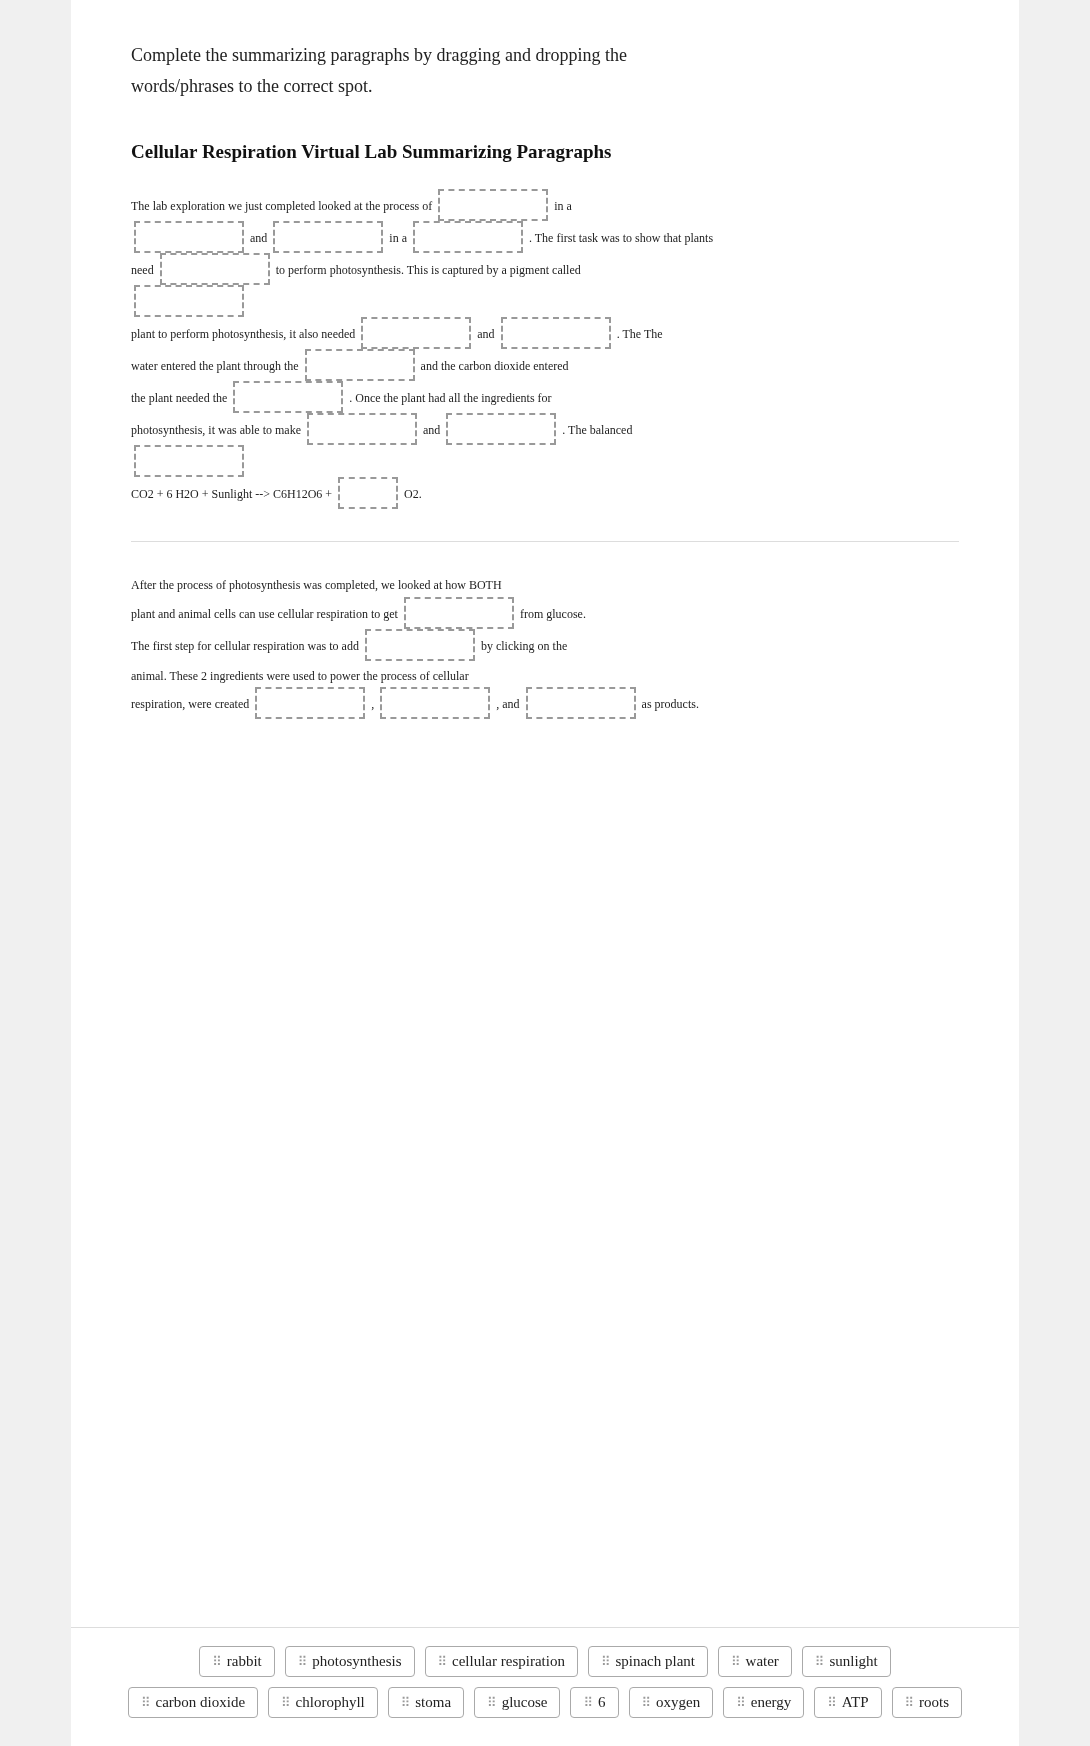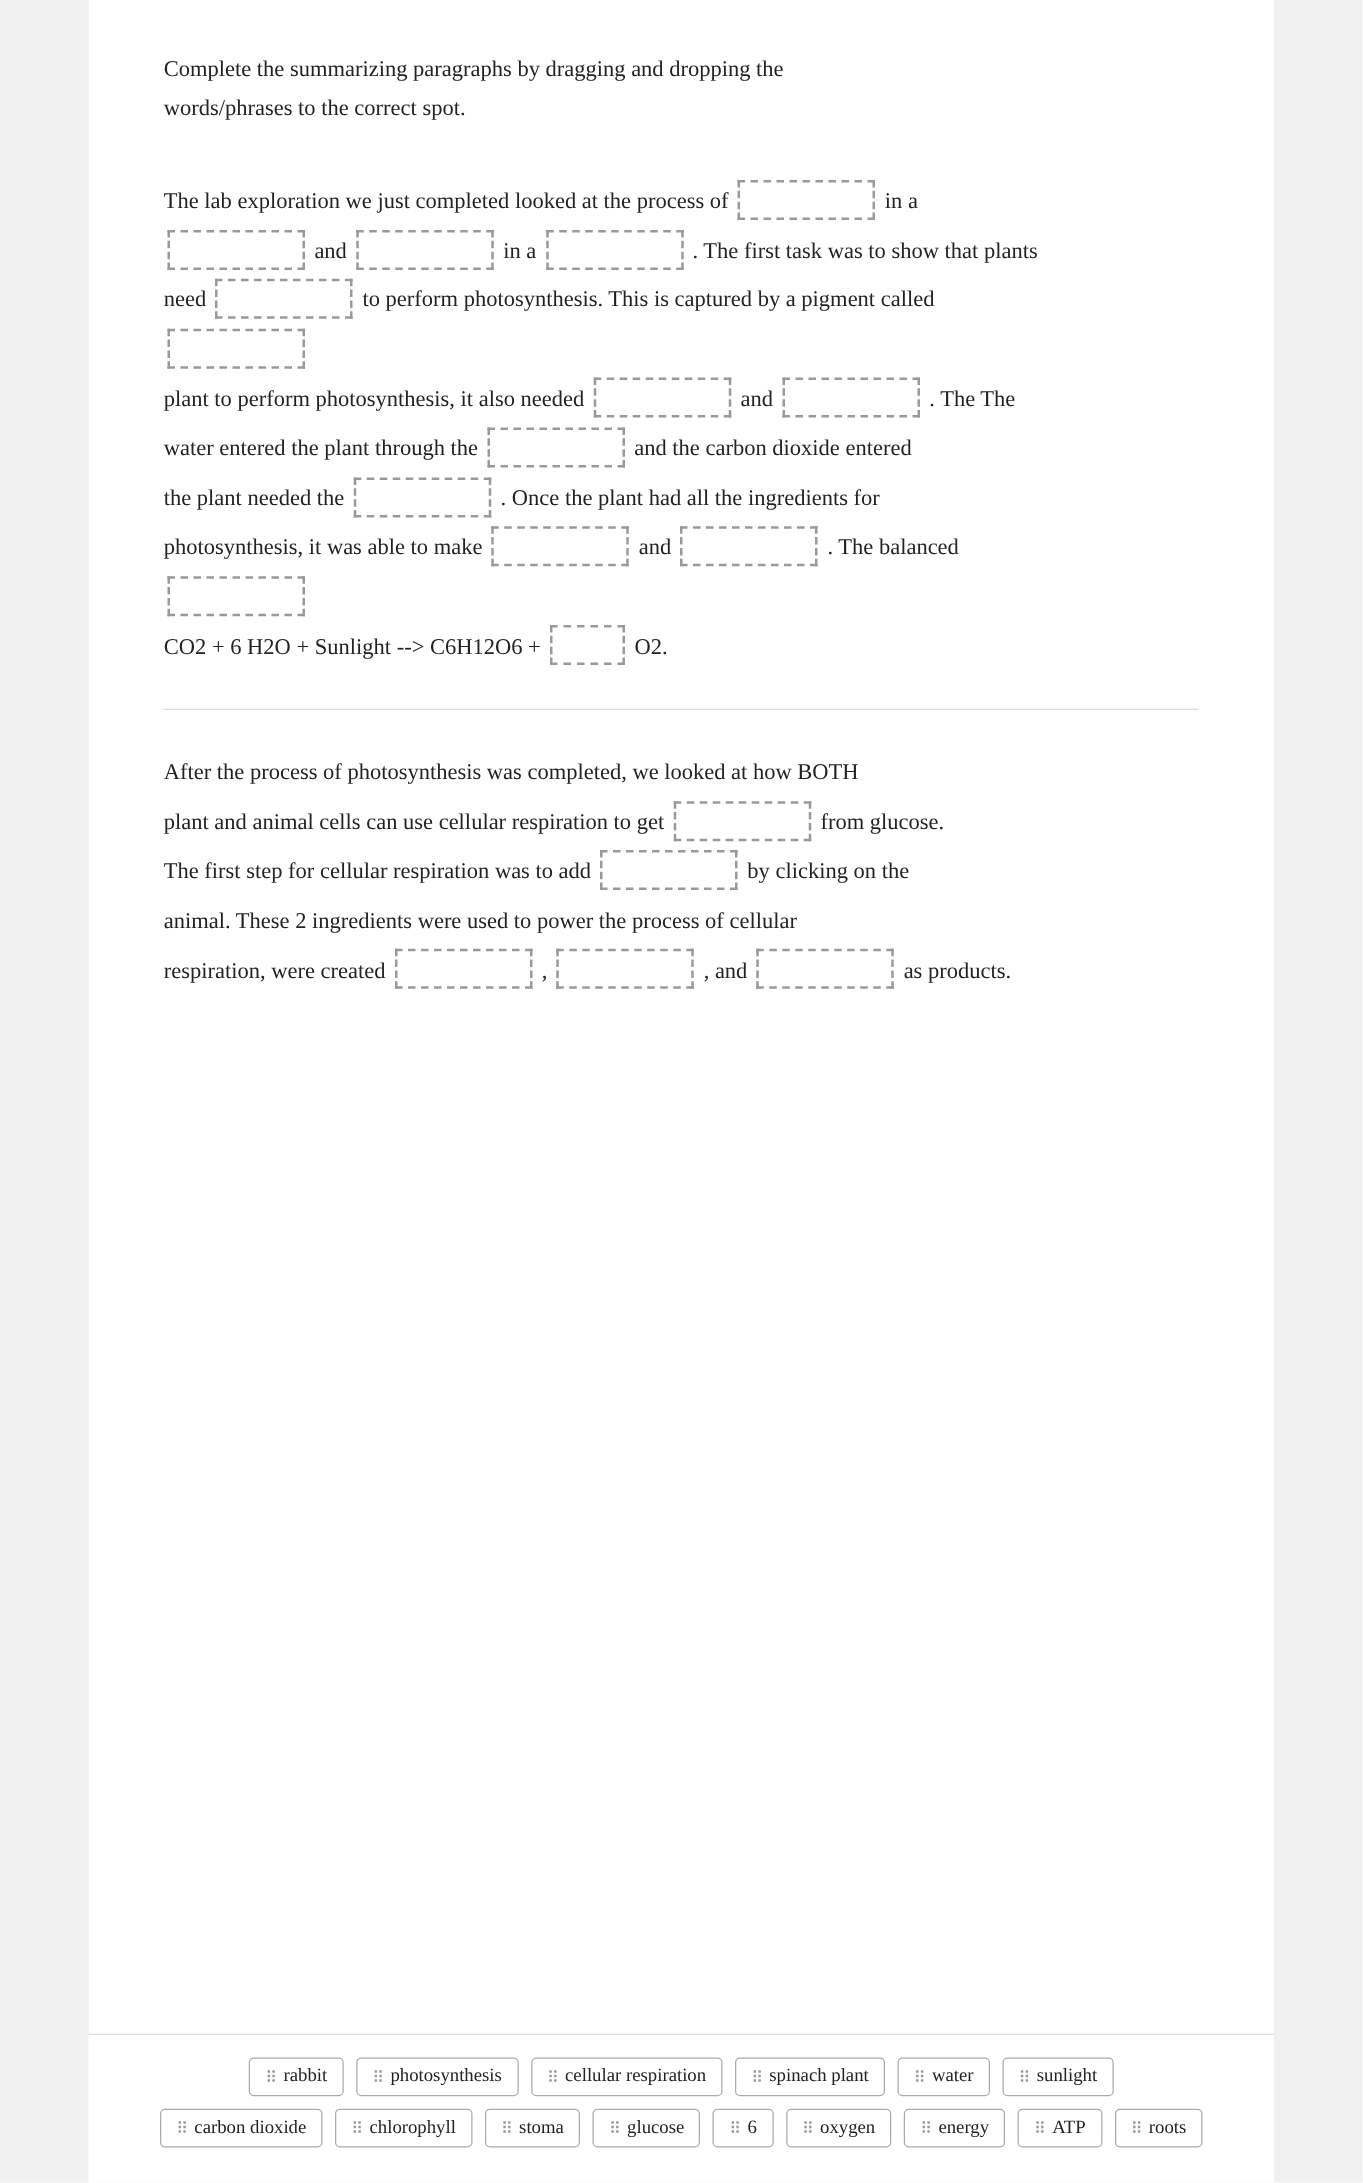"Cellular Respiration Virtual Lab" div.section-title { html: none -> <div>Cellular Respiration Virtual Lab Summarizing Paragraphs</div> }
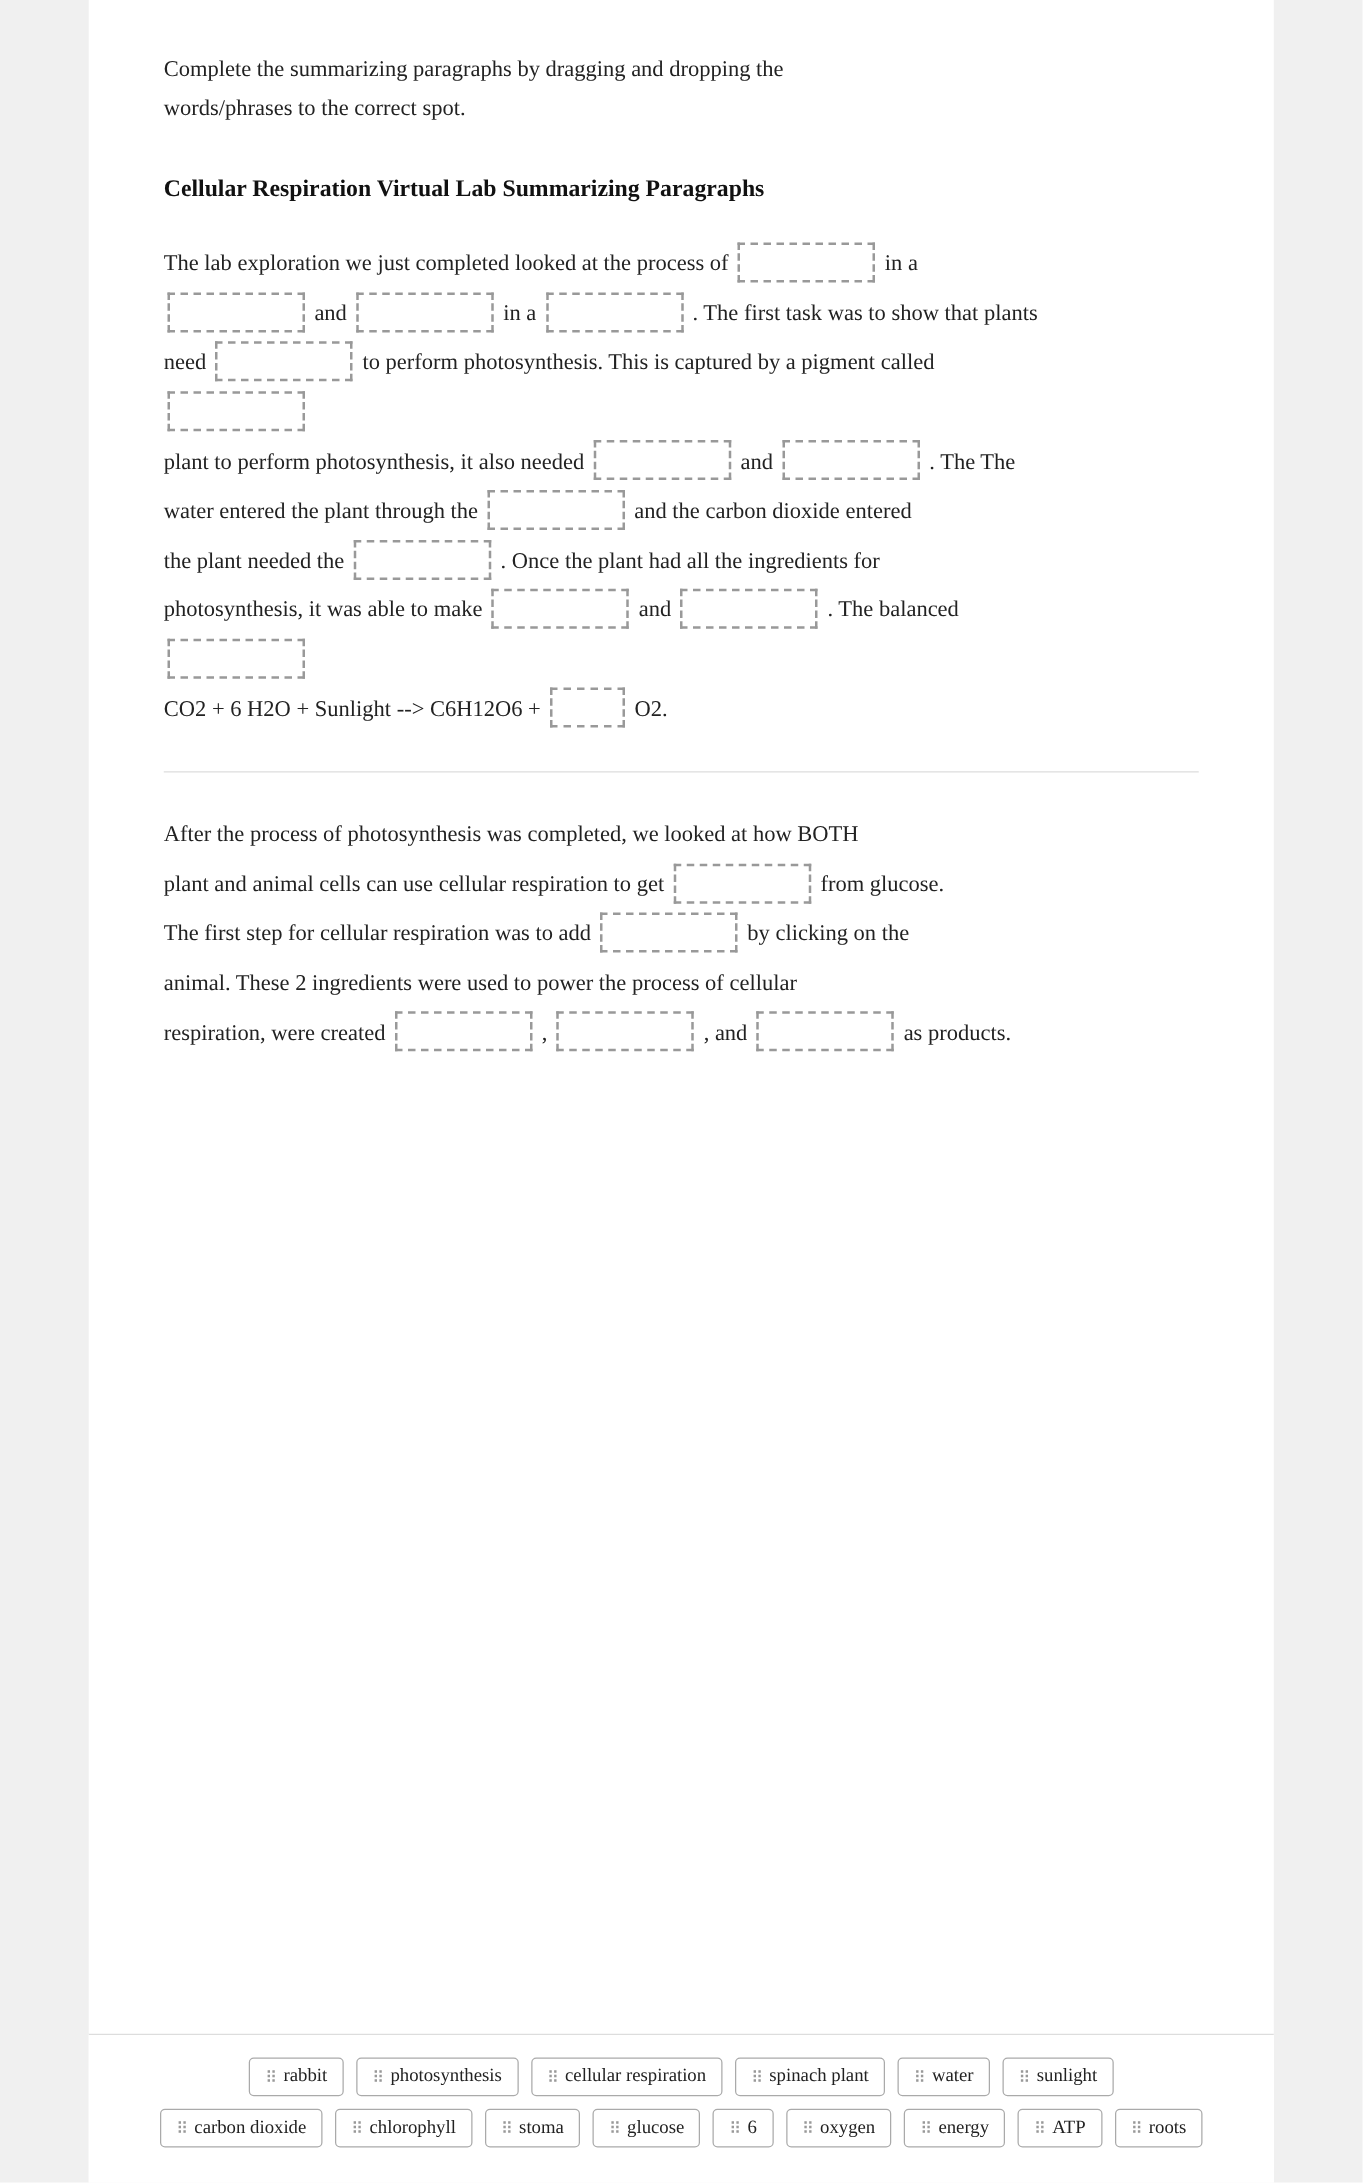"The lab exploration we just" .paragraph { font-size: 18px -> 12px }
